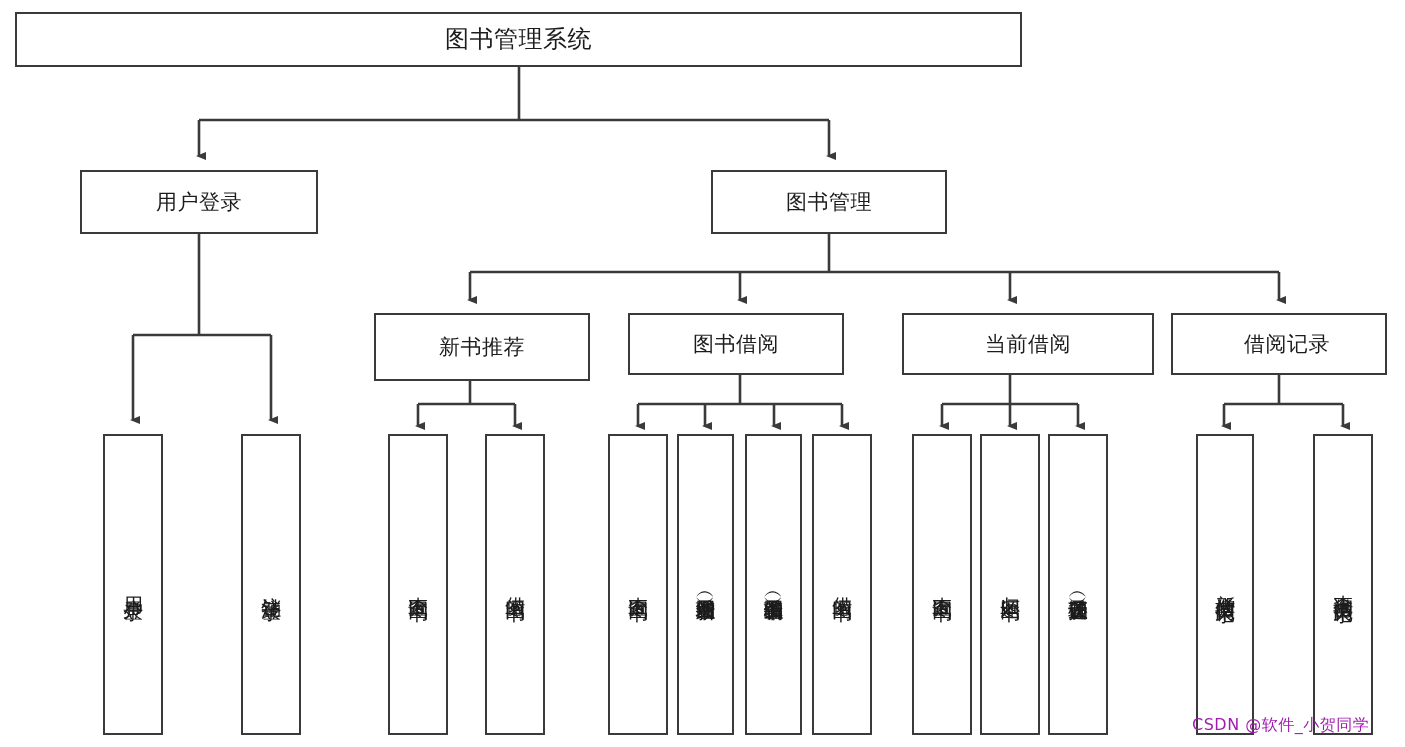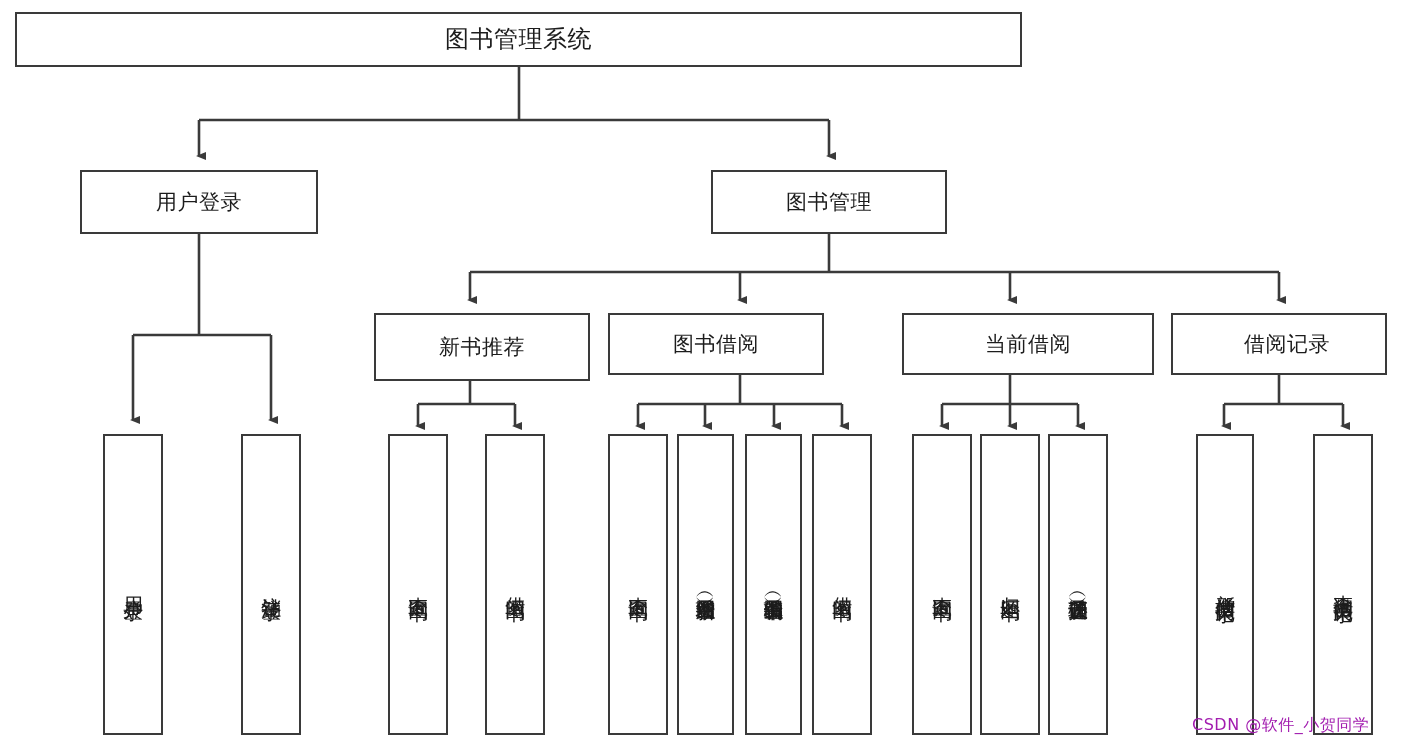"图书借阅" div.node { left: 608px -> 628px }
